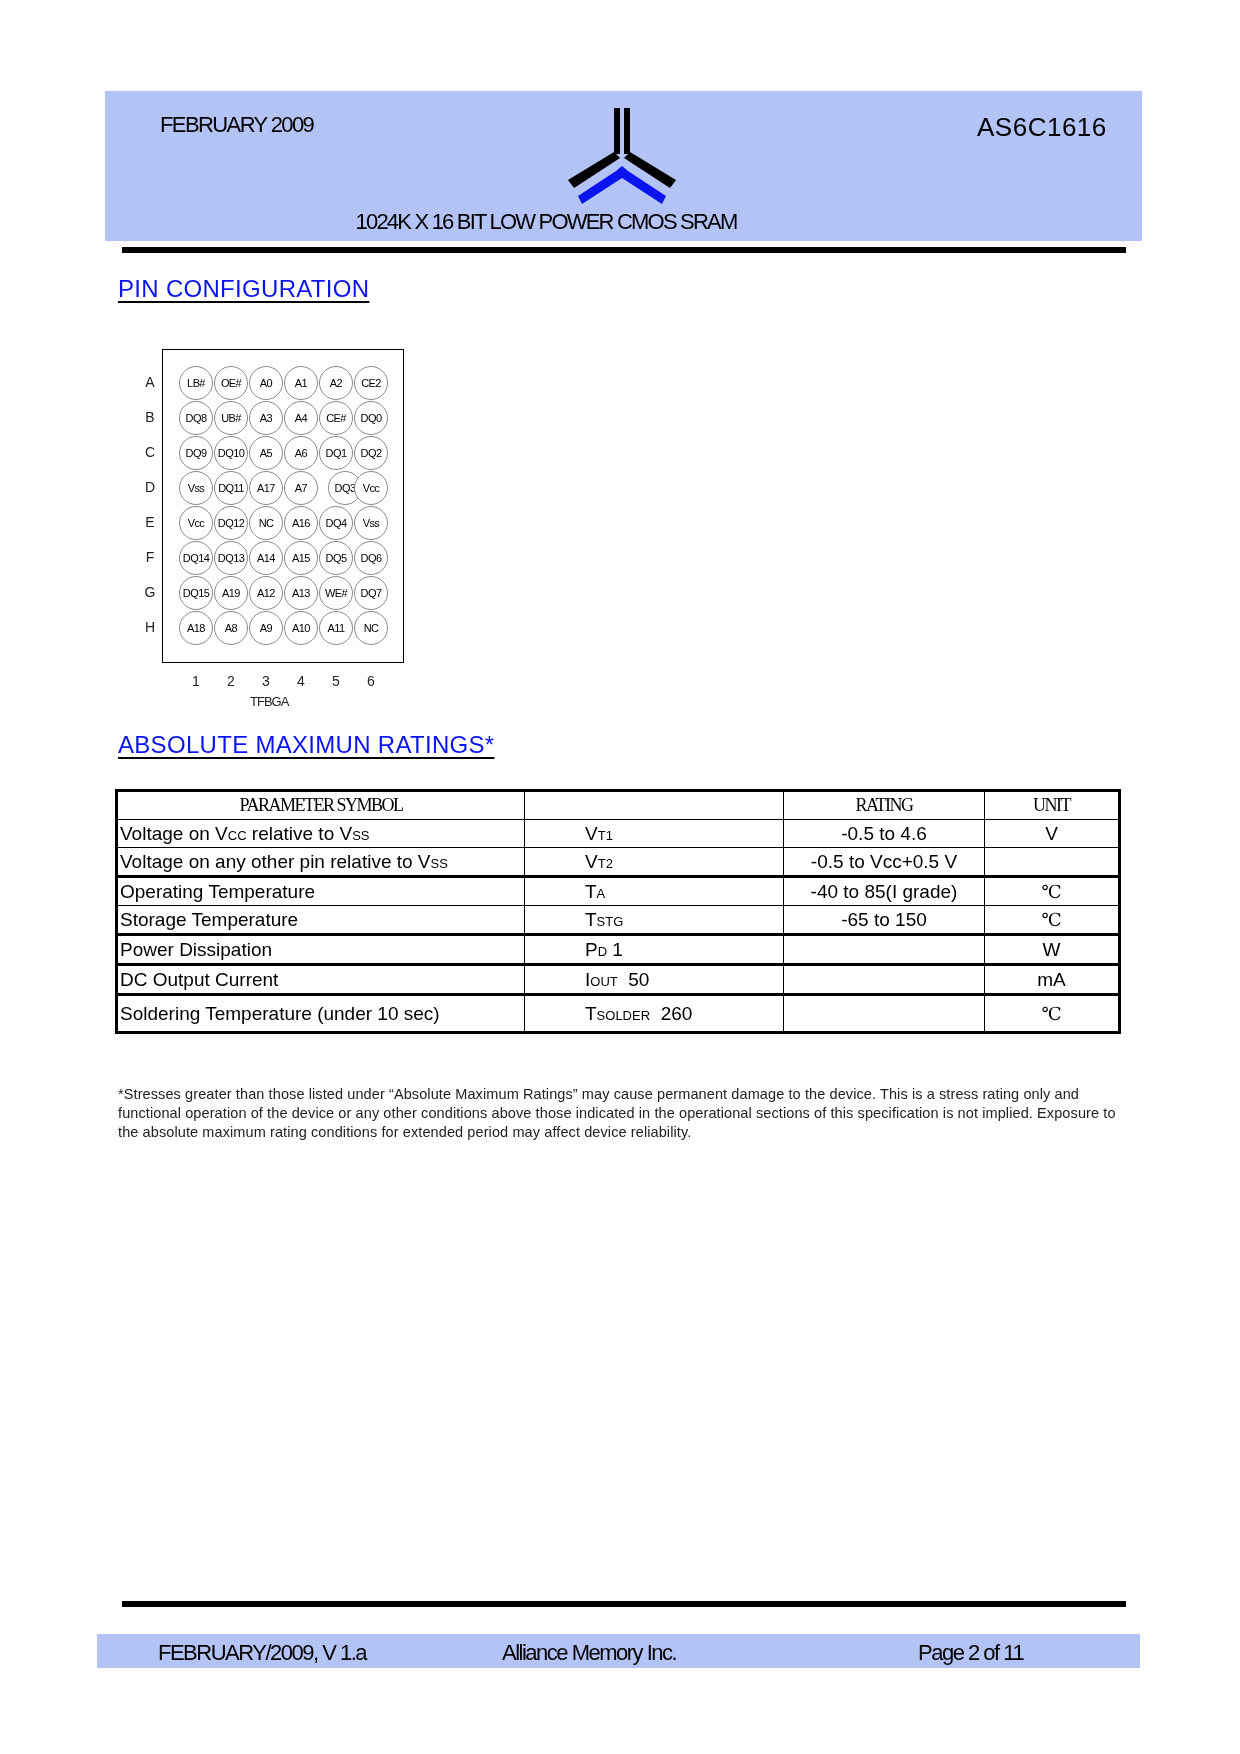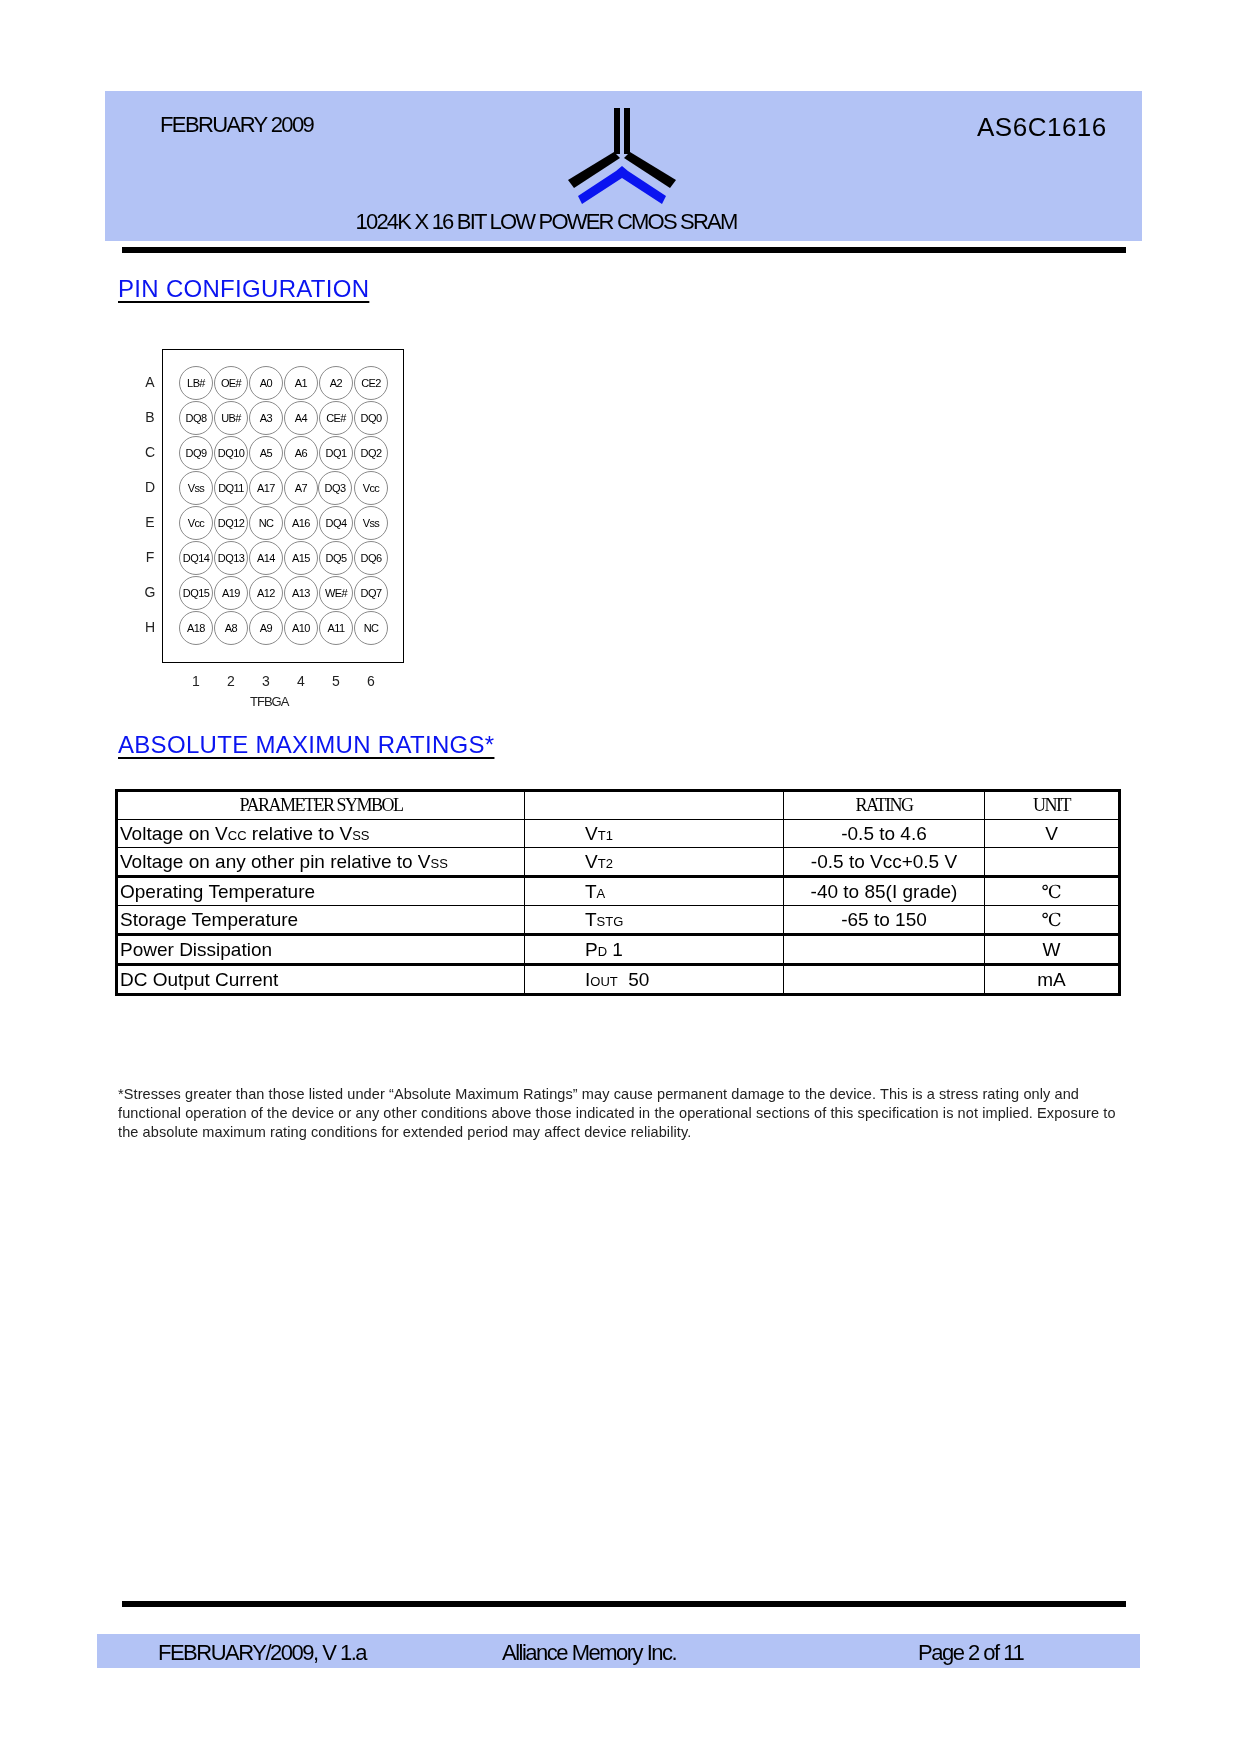"DQ3" div.abs { left: 318px -> 328px }
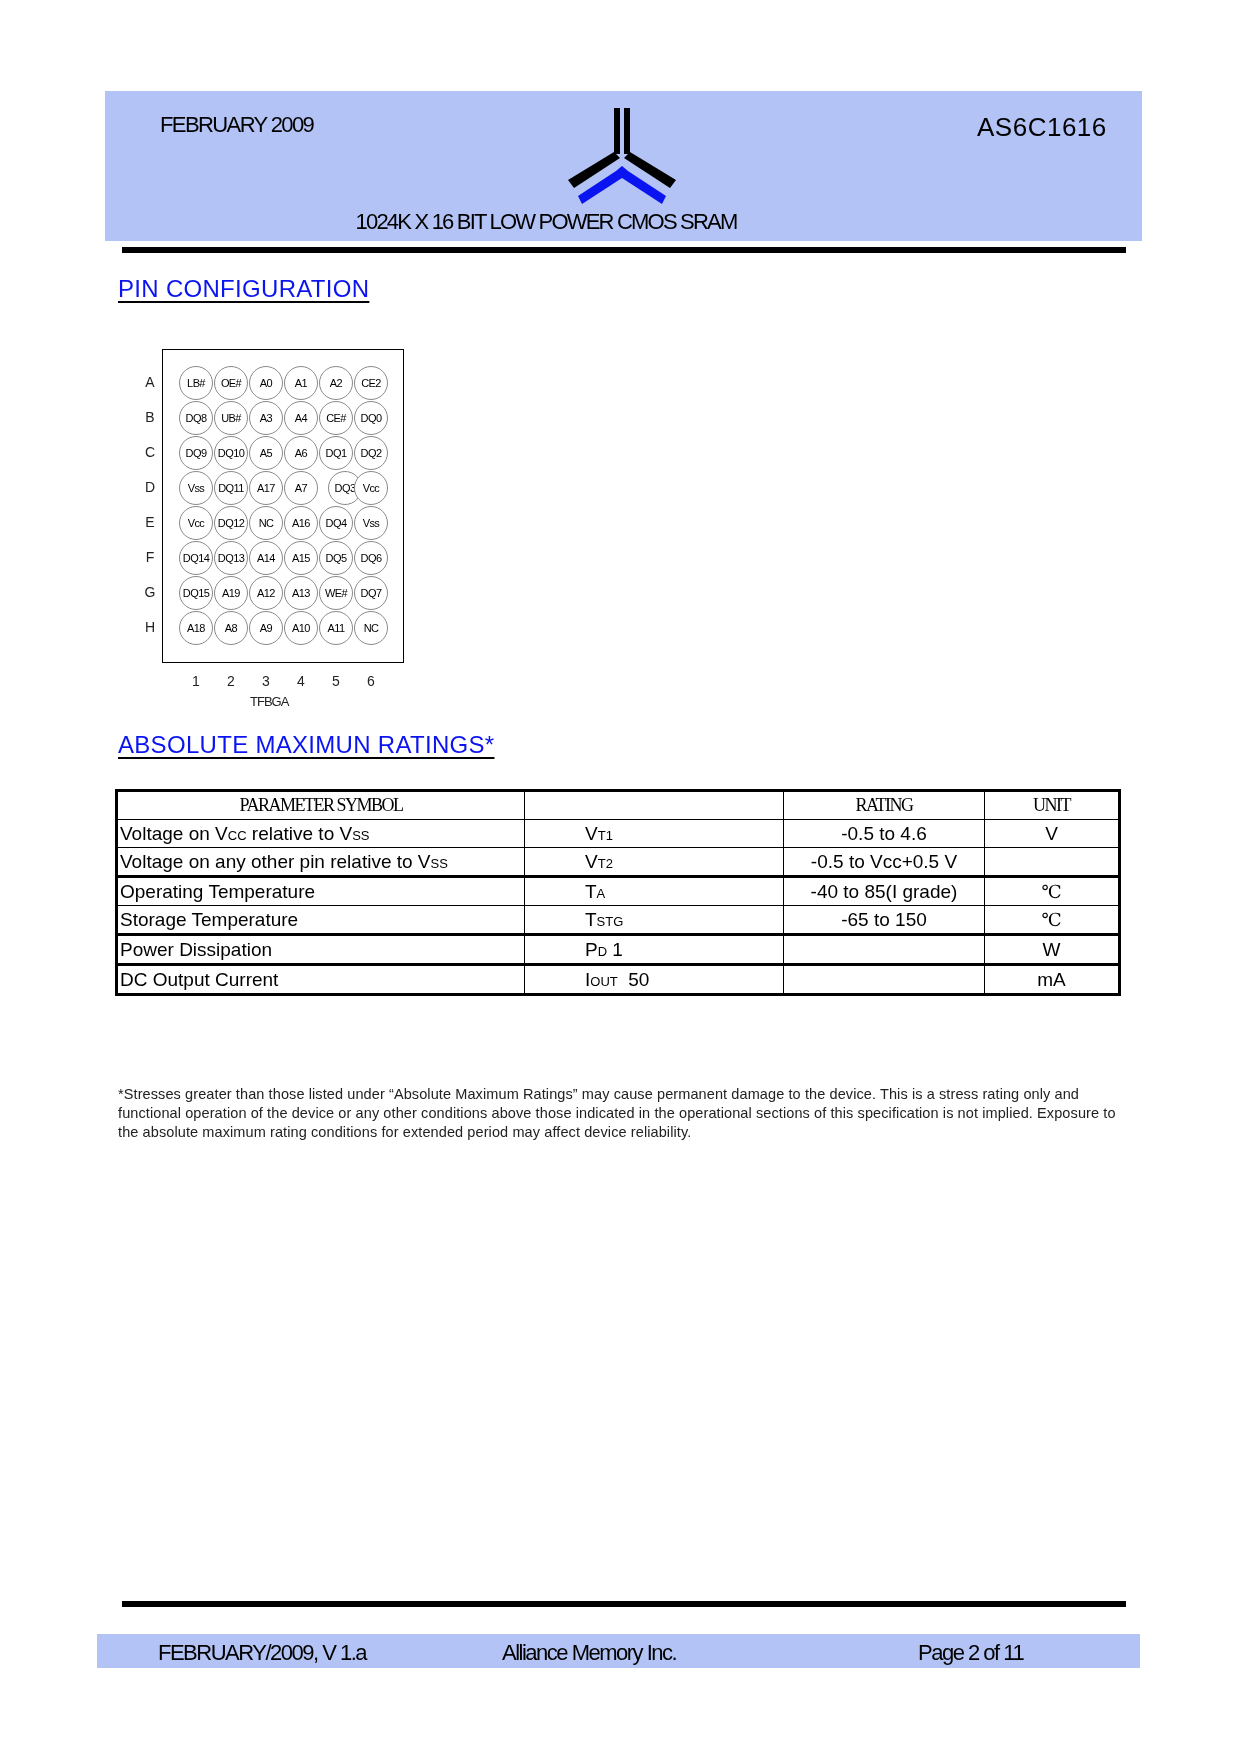"Soldering Temperature (under 10 sec)" tr.thick-top { html: none -> <tr> <td><span>Soldering Temperature (under 10 sec)</span><span></span><span></span><span></span></td> <td><span>T</span><span>SOLDER</span><span> 260</span></td> <td></td> <td>℃</td> </tr> }
